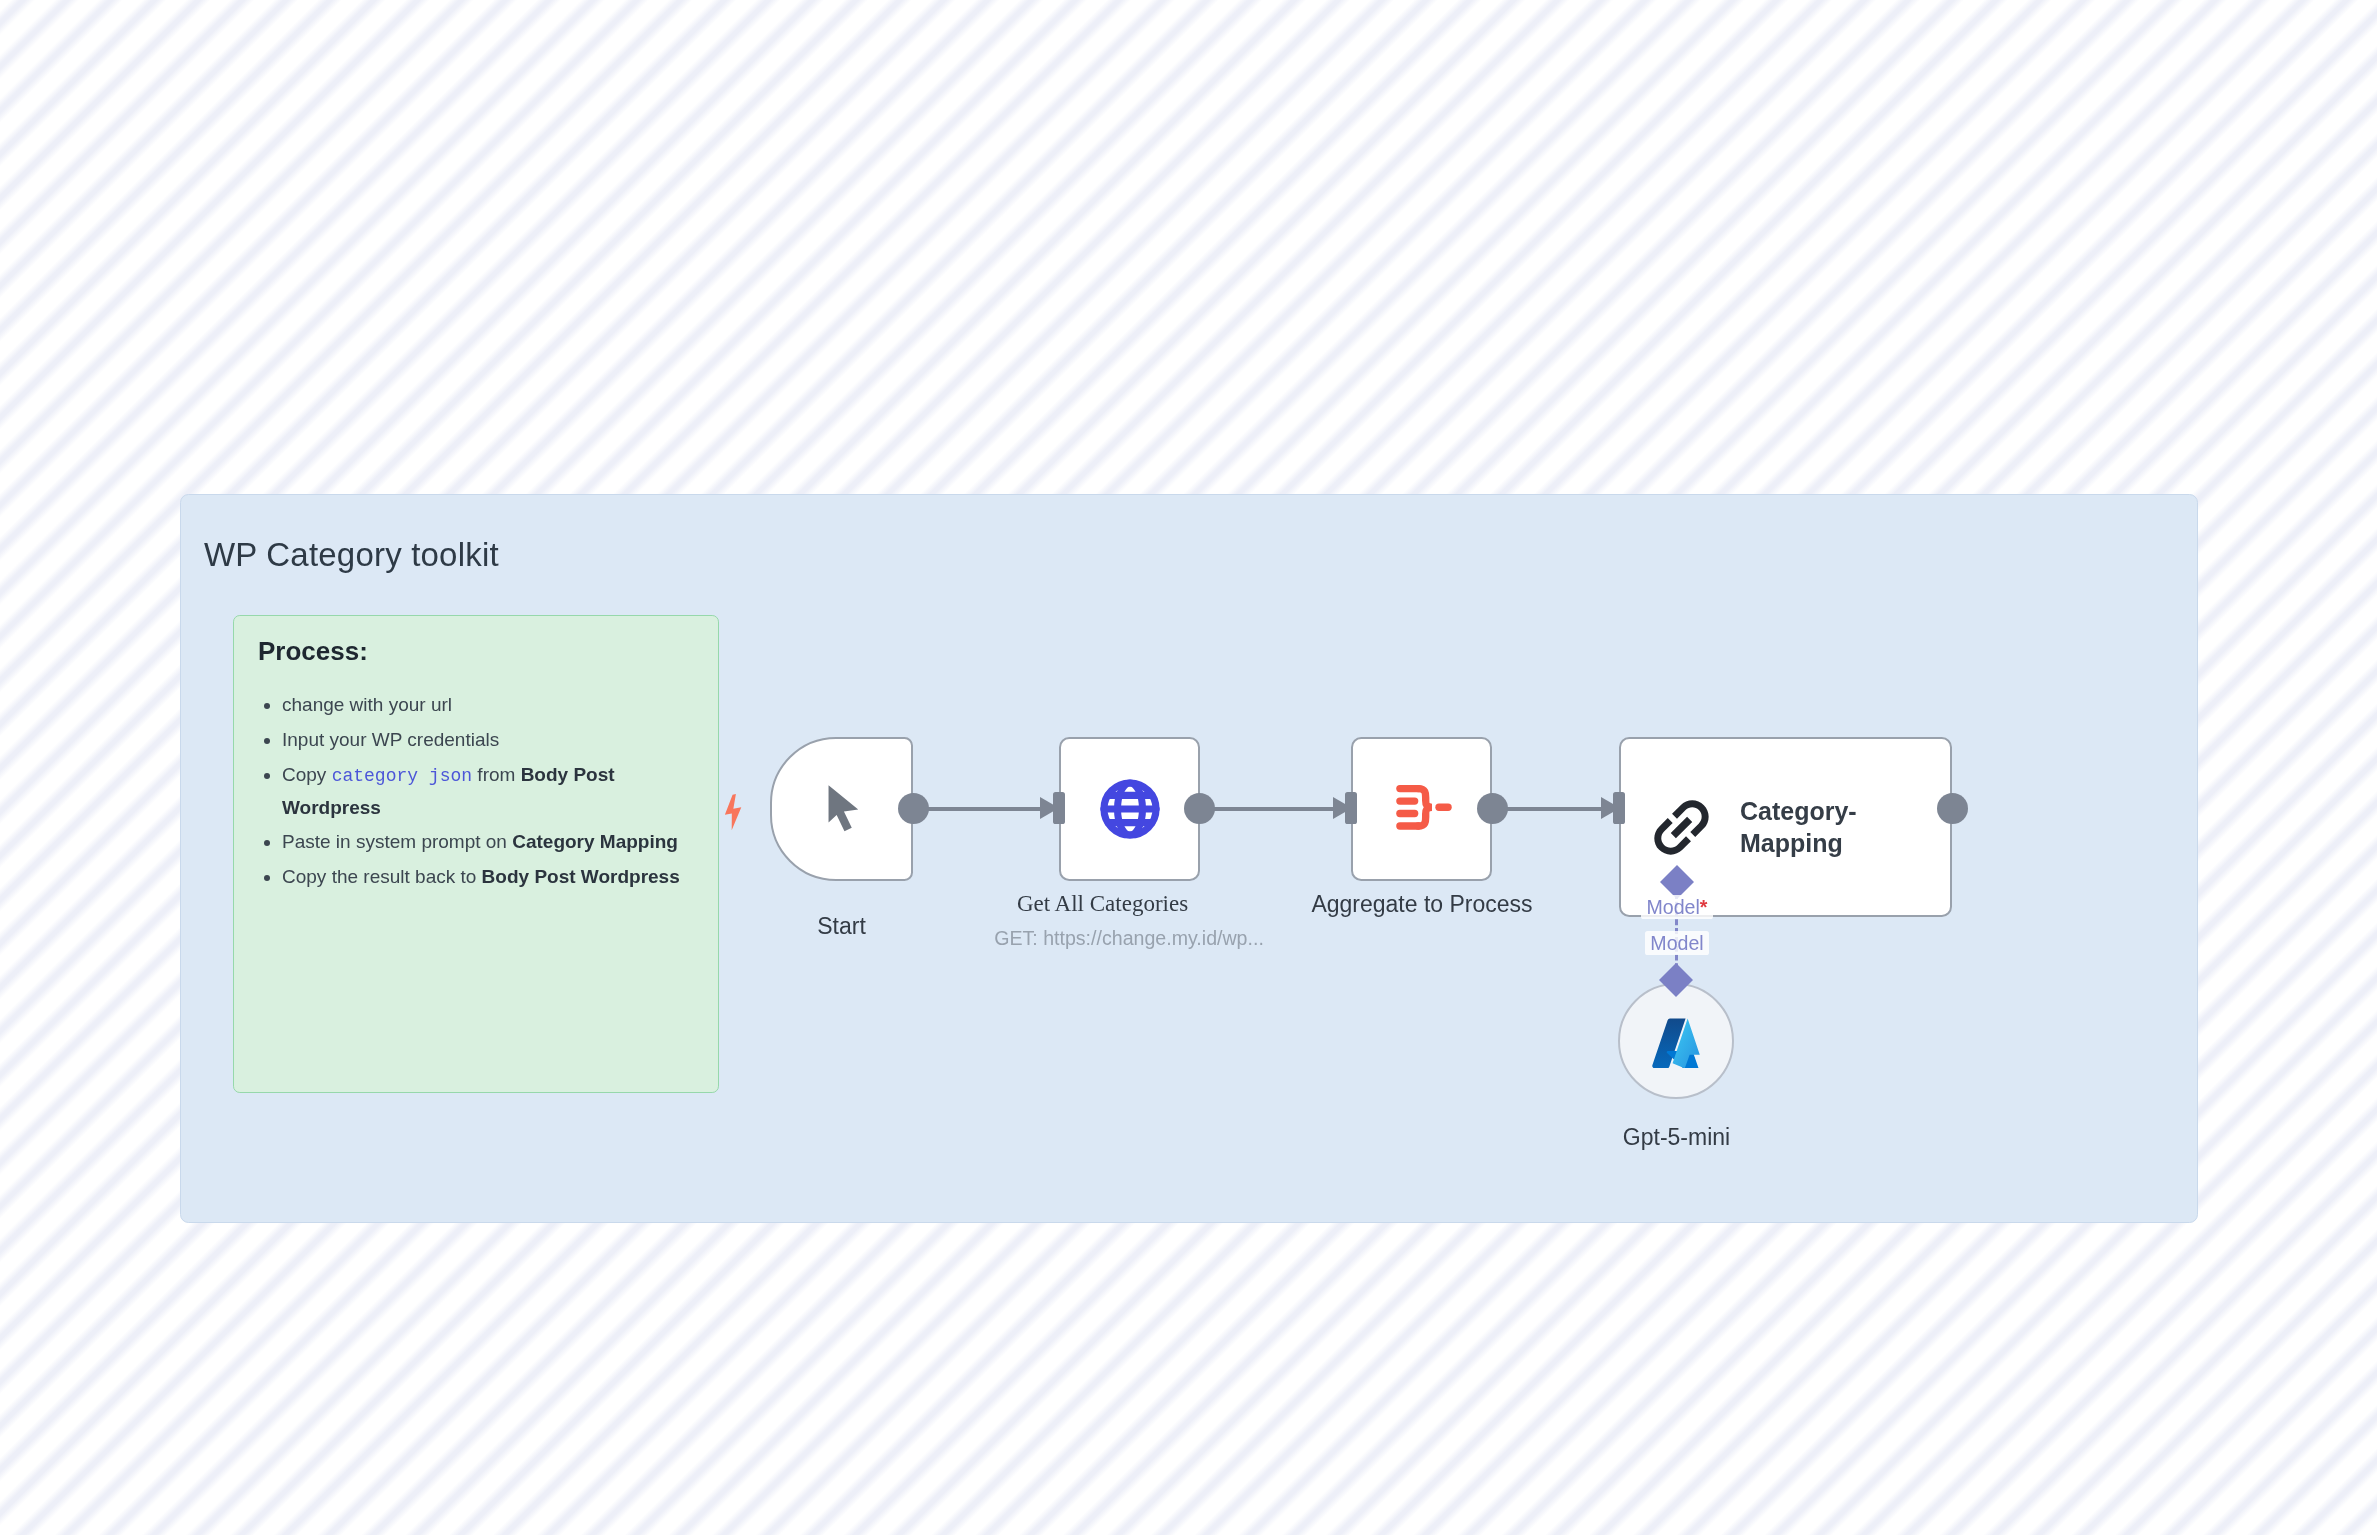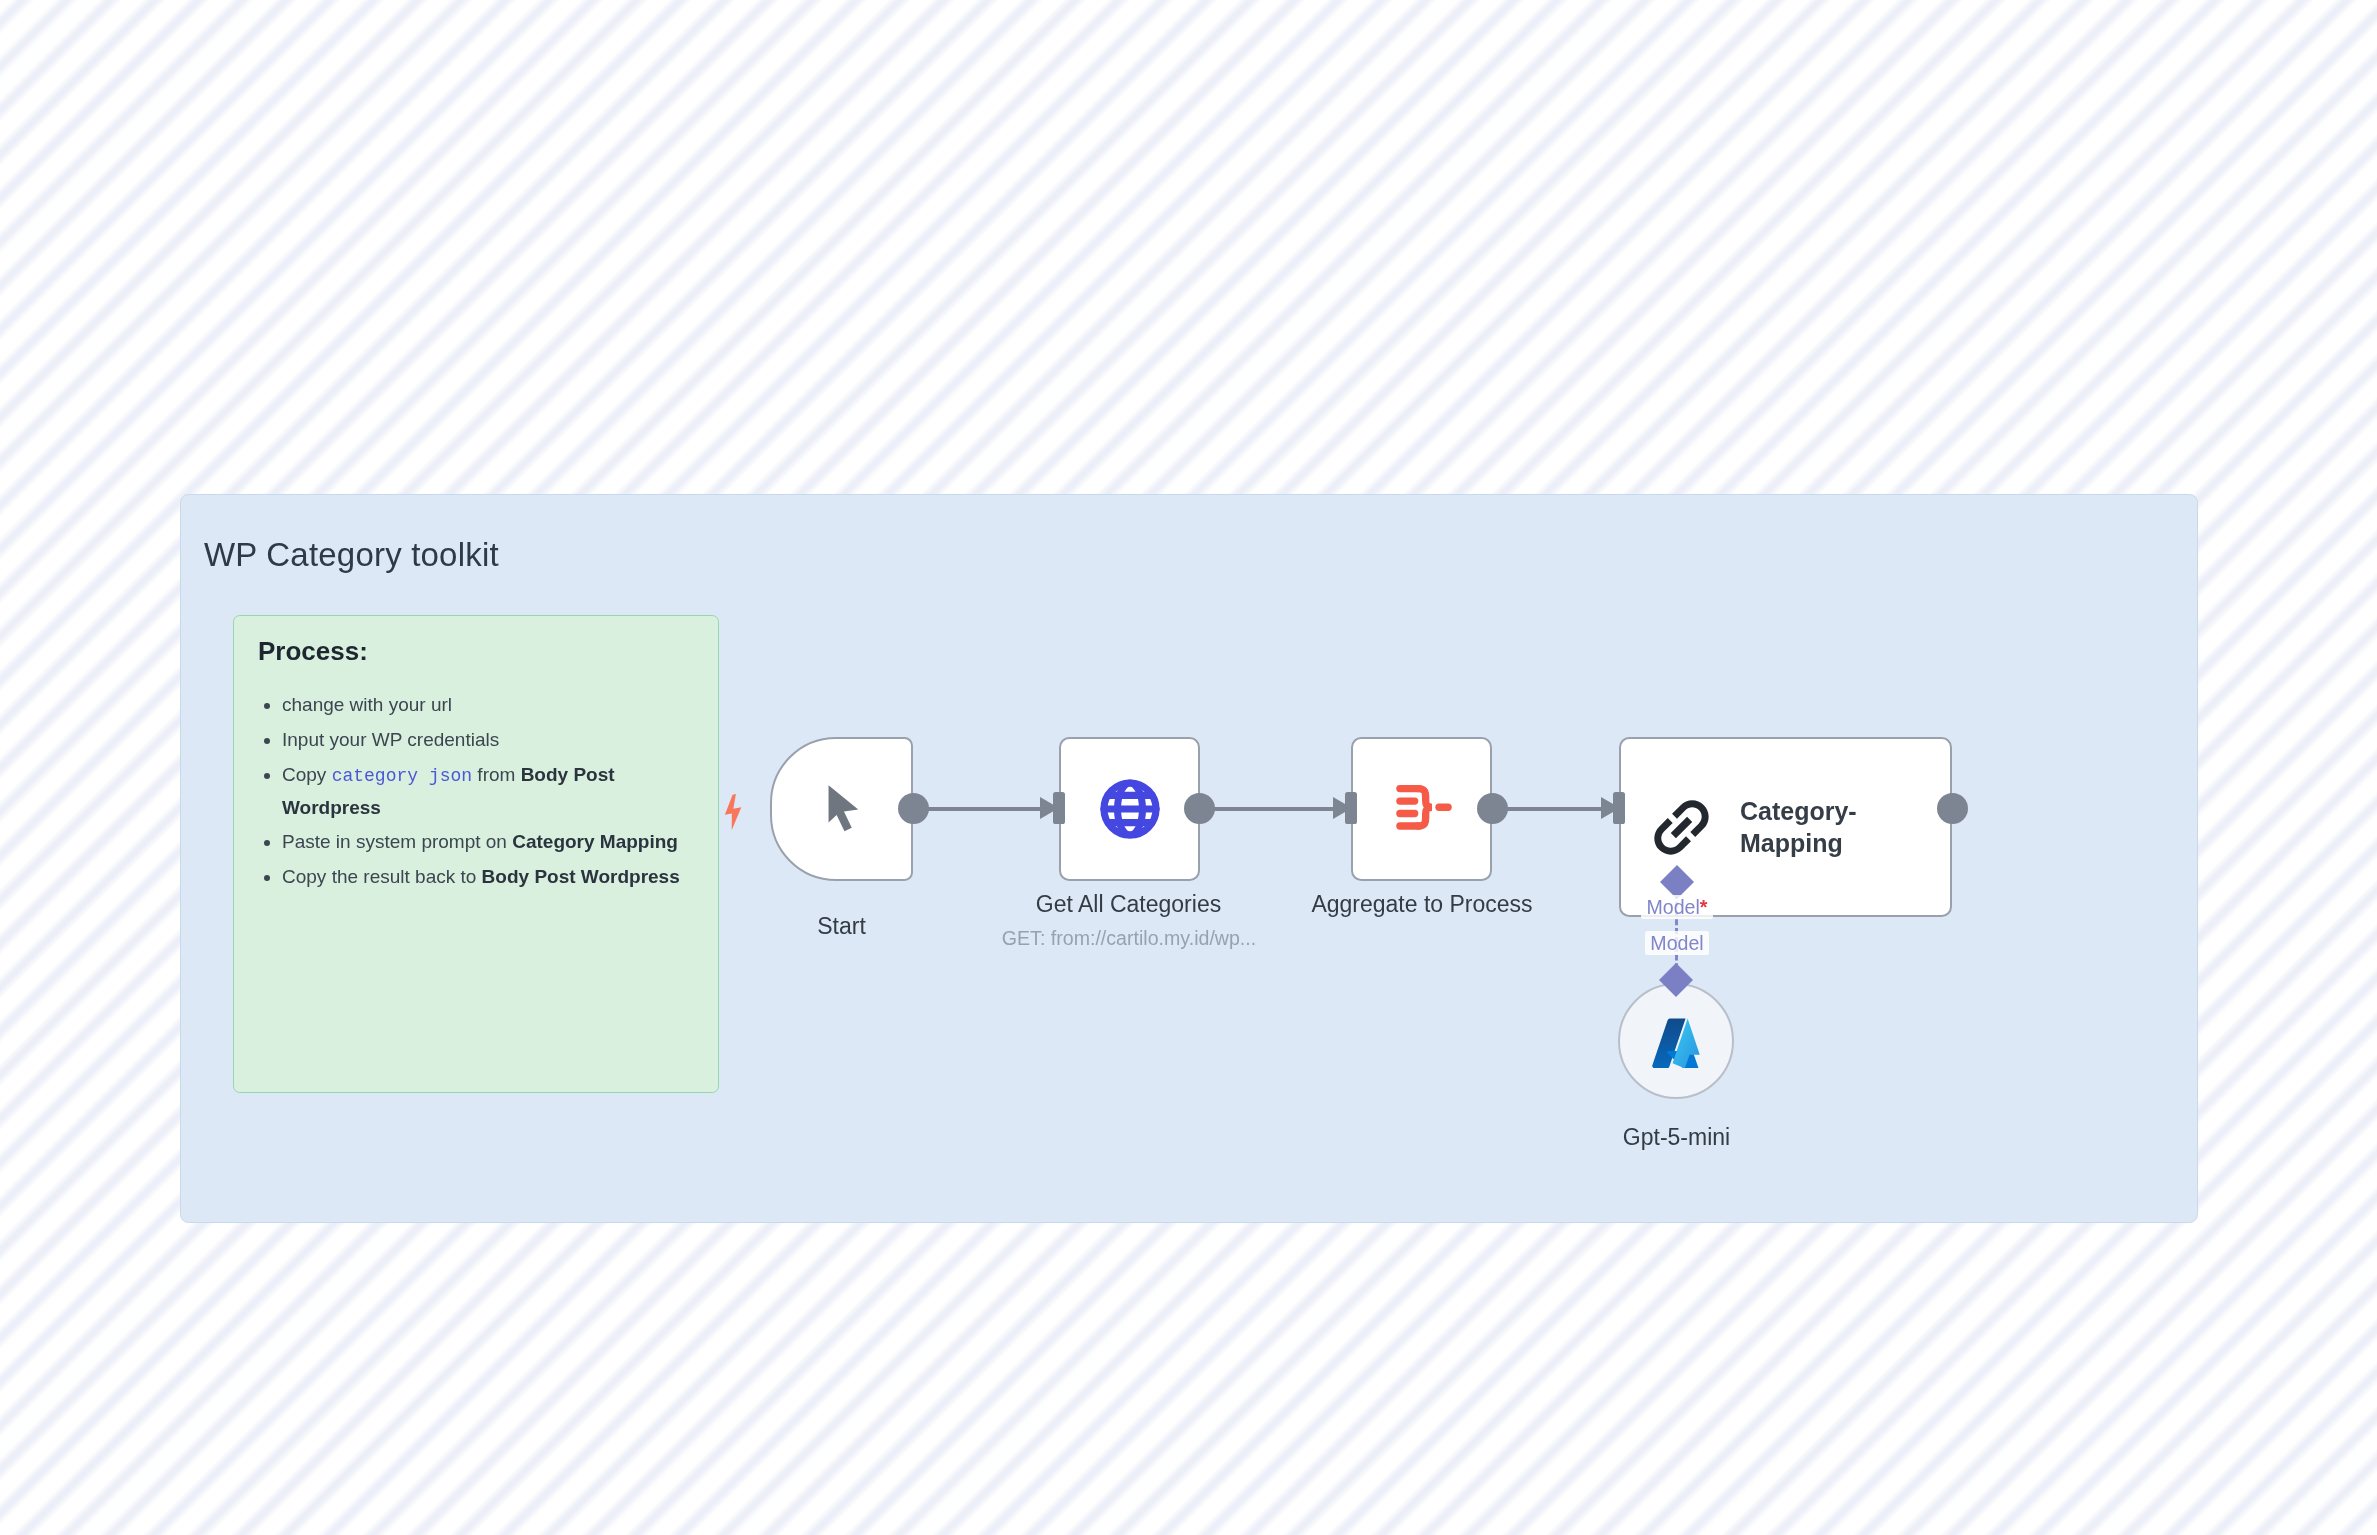"Get All Categories" .lbl-http { font-family: none -> Liberation Serif, serif; left: 990px -> 964px }
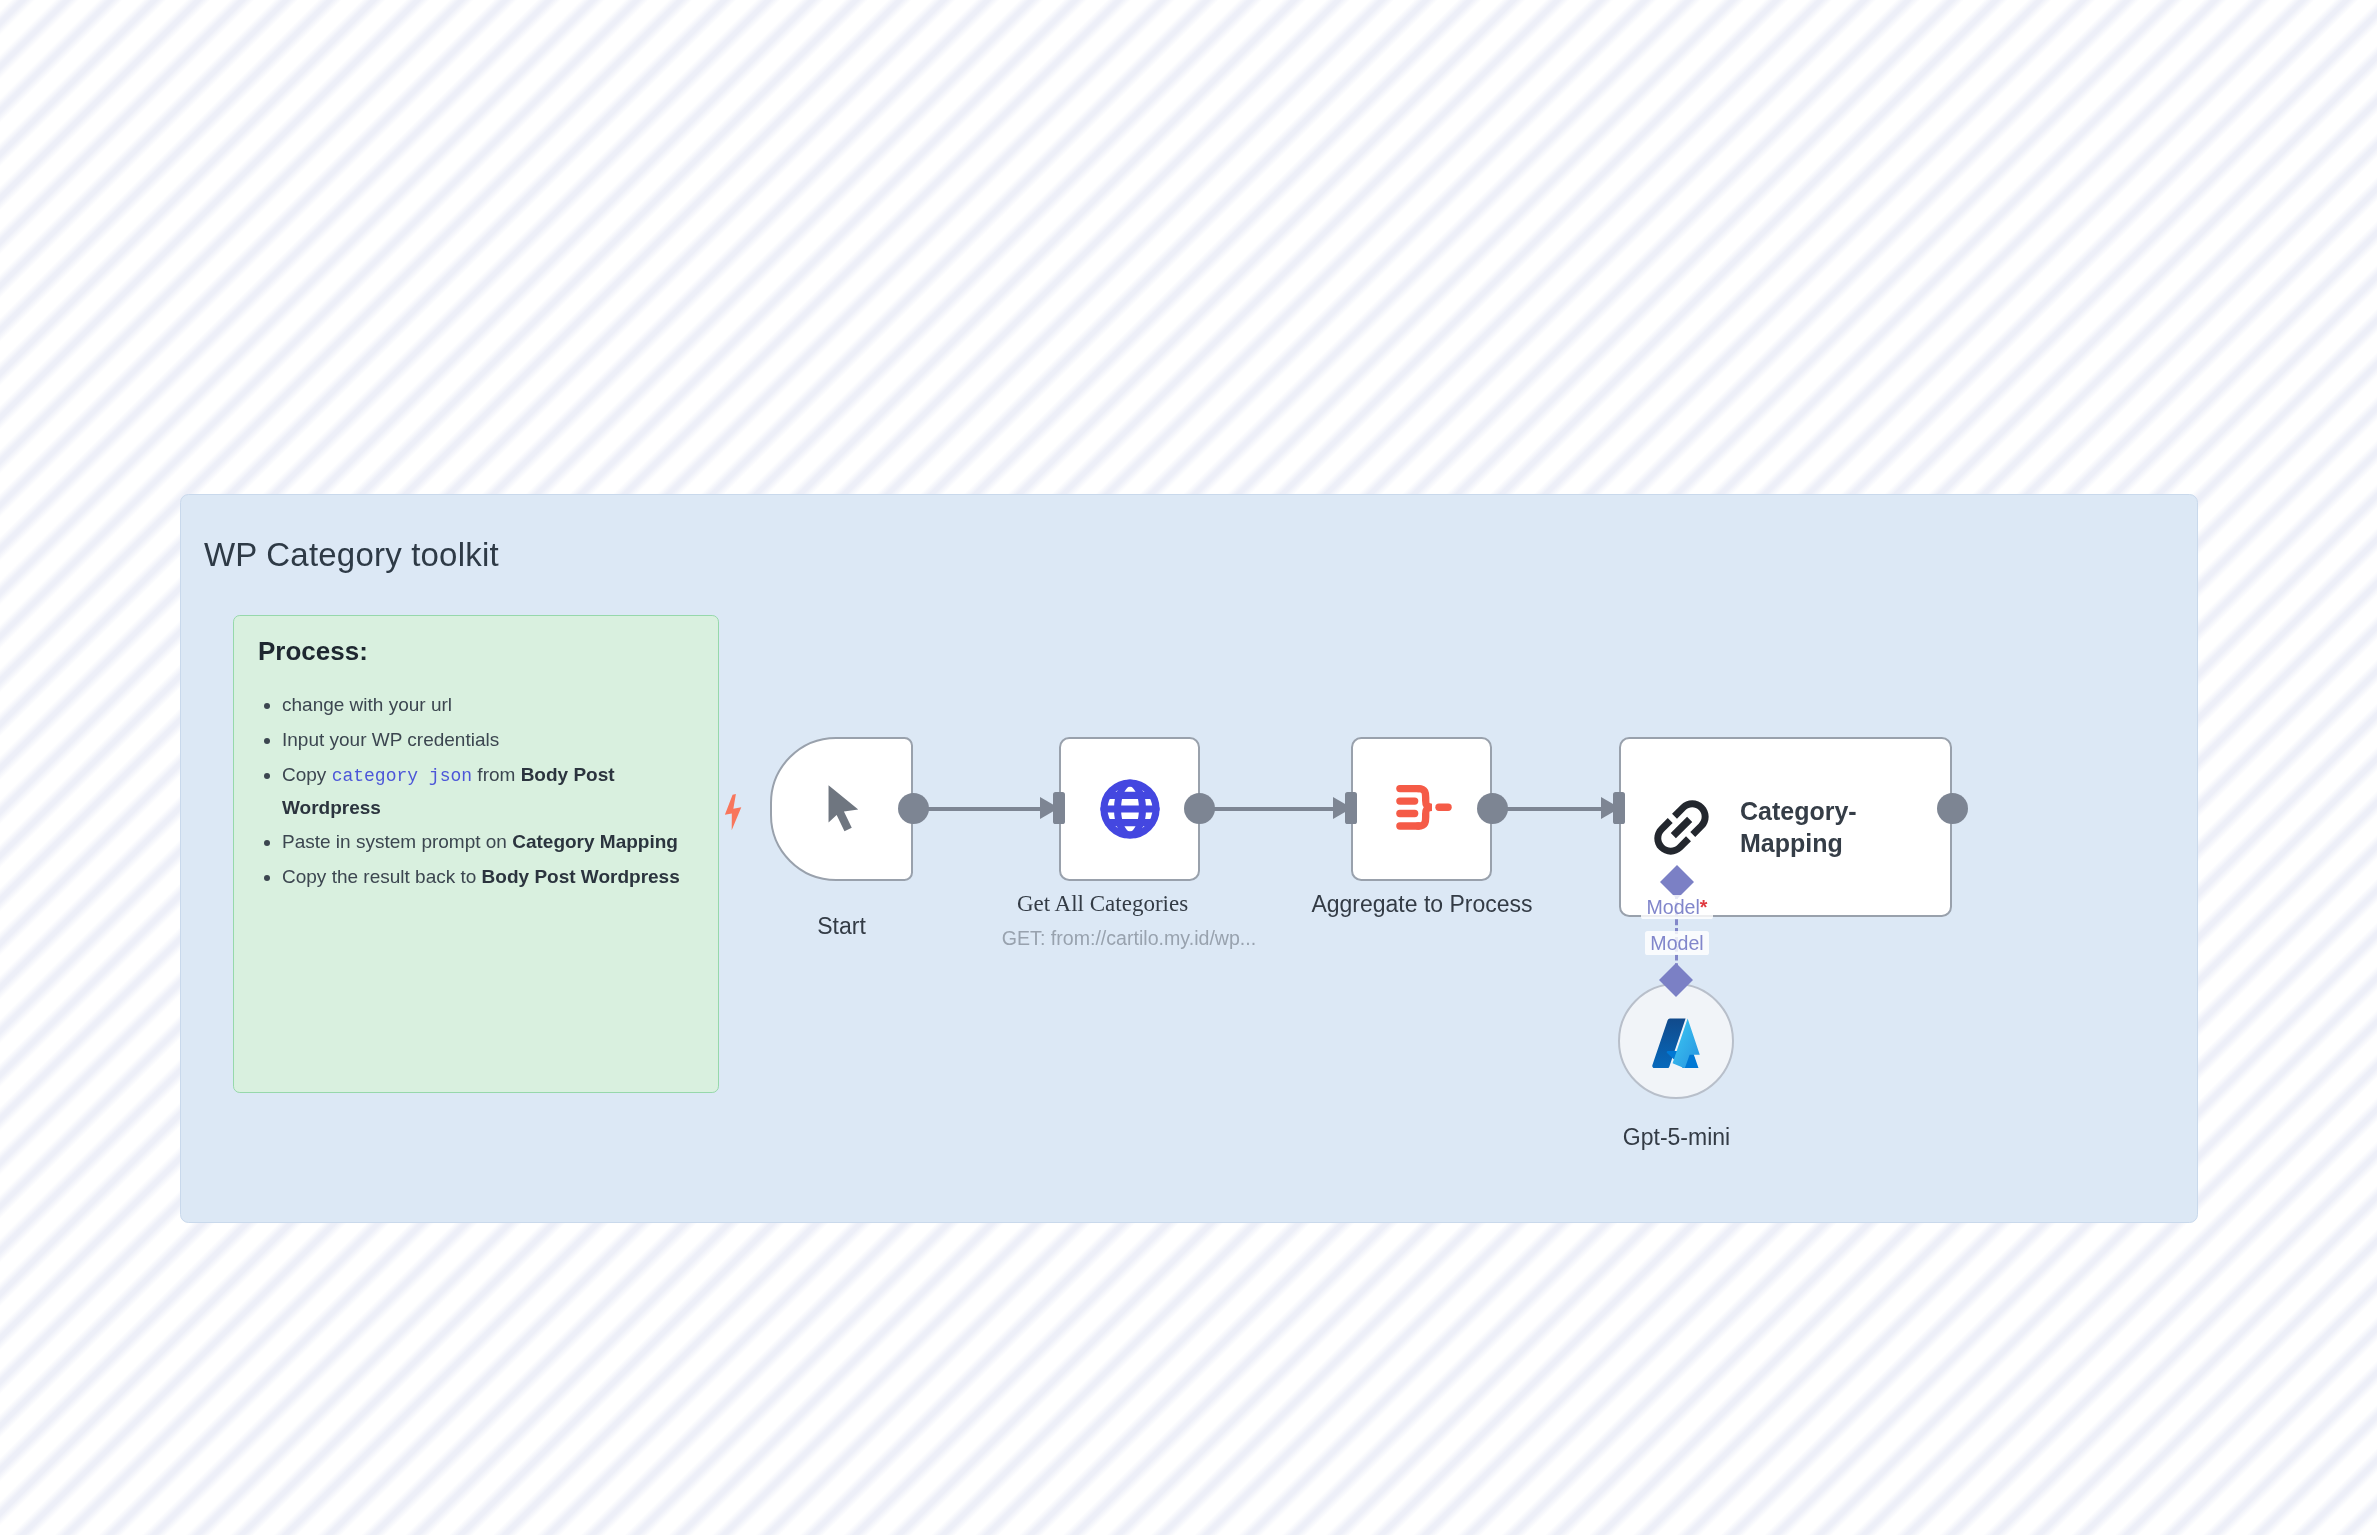"GET: from://cartilo.my.id/wp..." div.node-sublabel { text: from://cartilo.my.id/wp -> https://change.my.id/wp }
